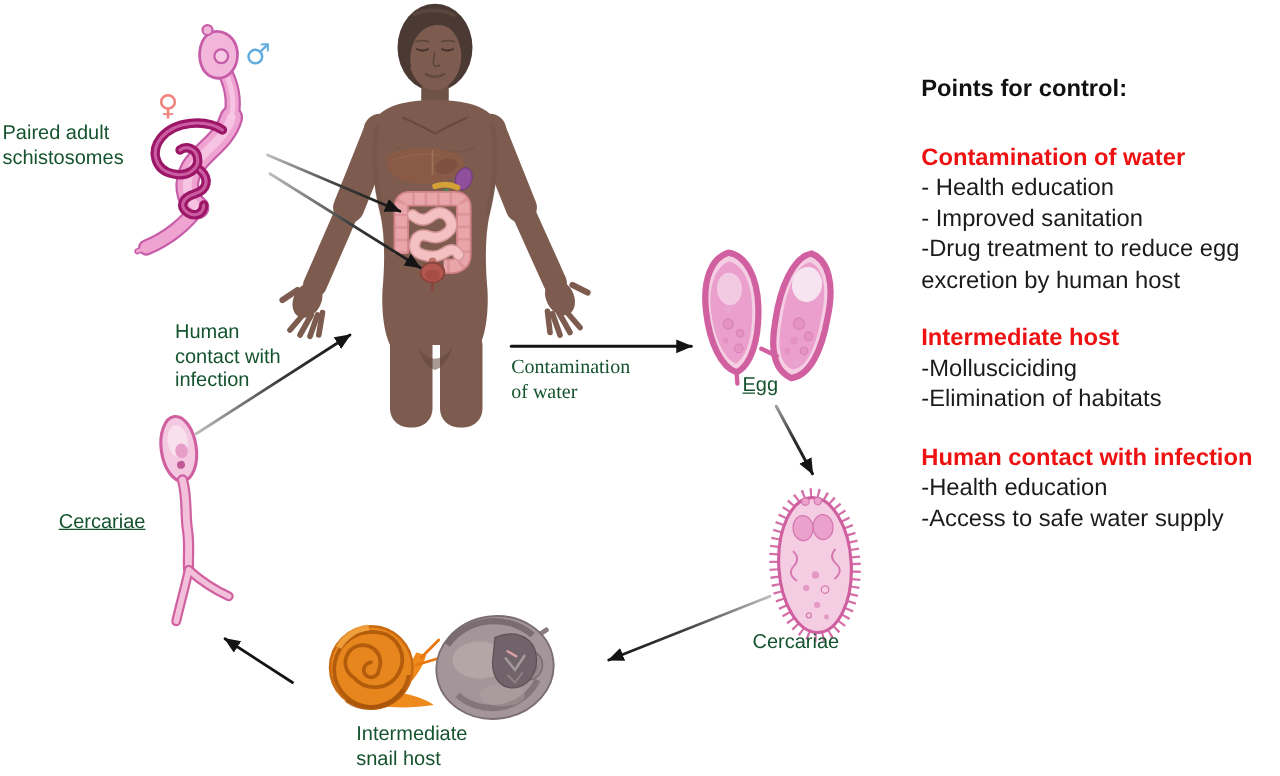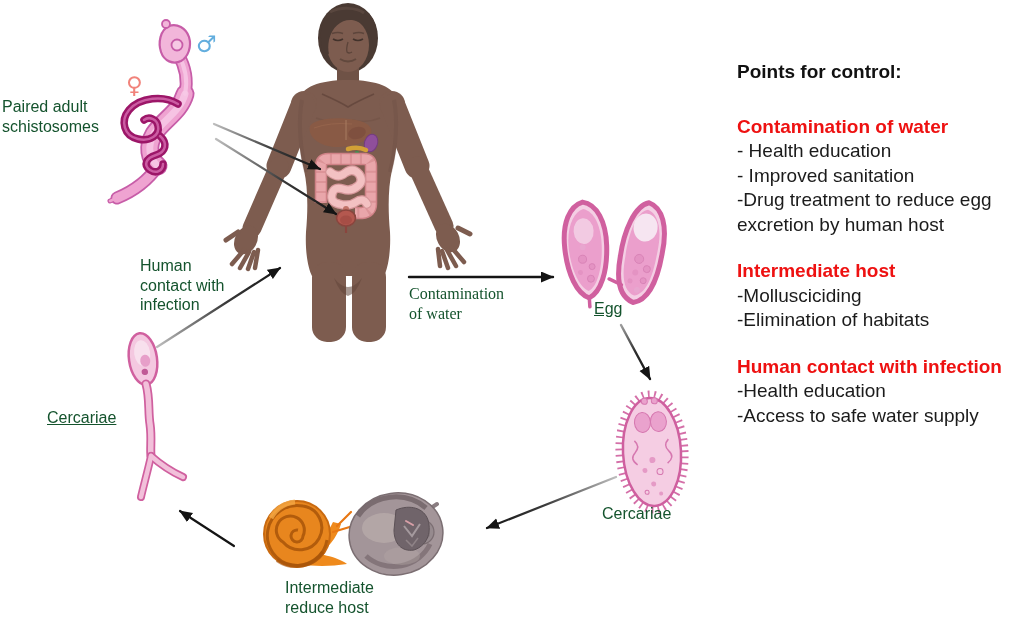"Intermediate" div.lbl { text: reduce -> snail }
